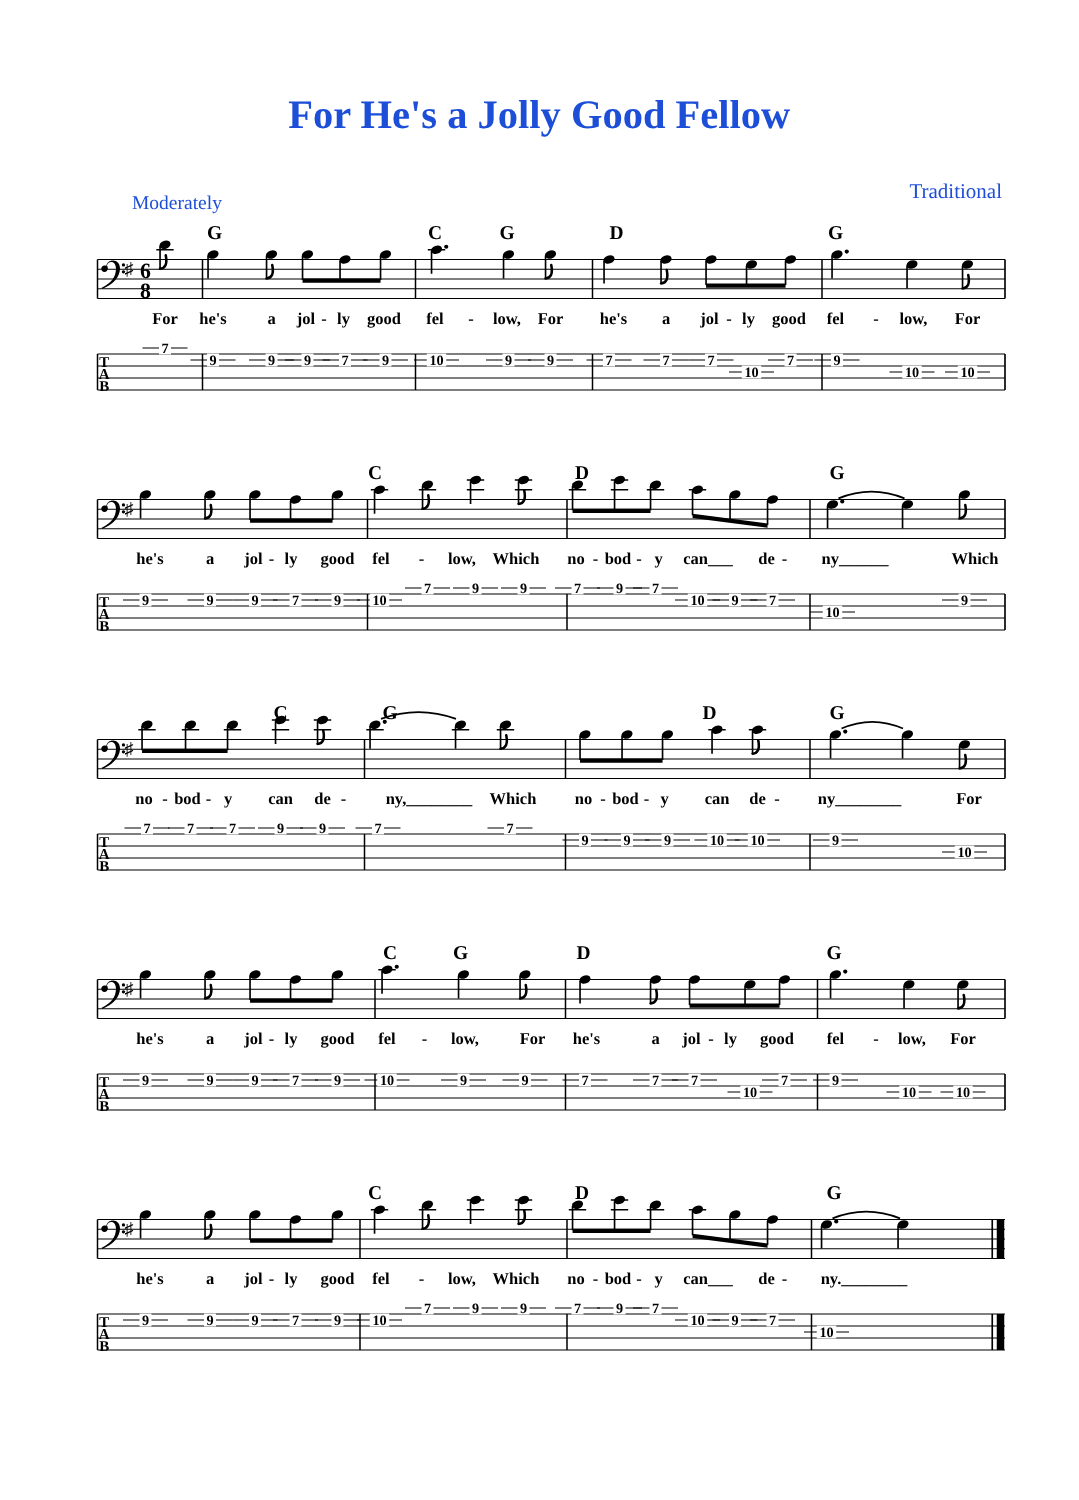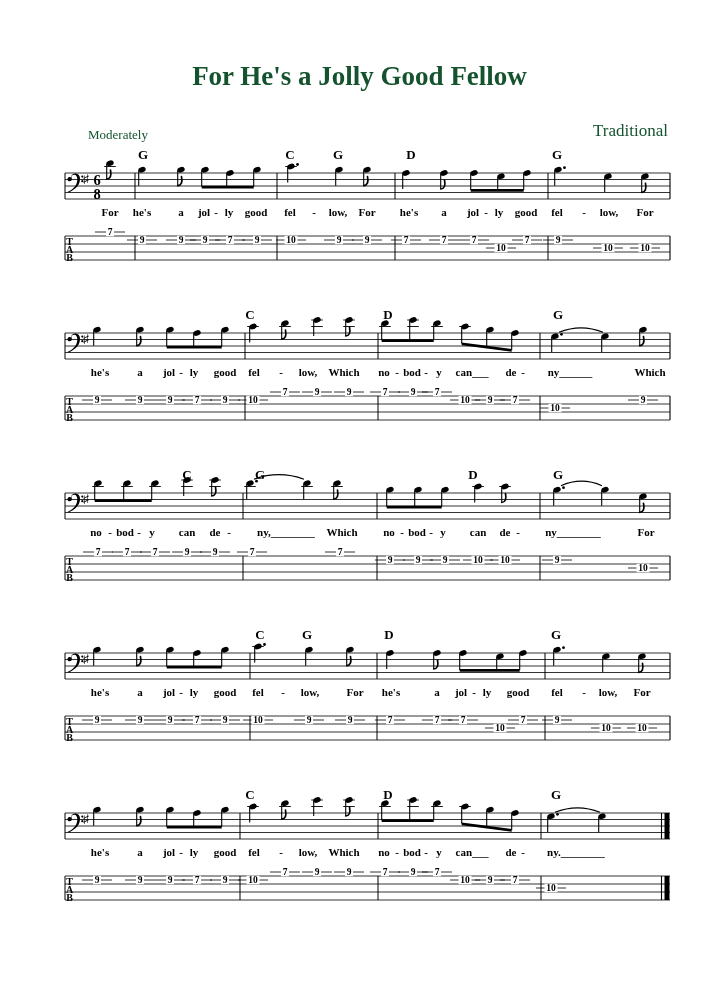"For He's a Jolly Good" #page { color: #14532d -> #1d4ed8 }
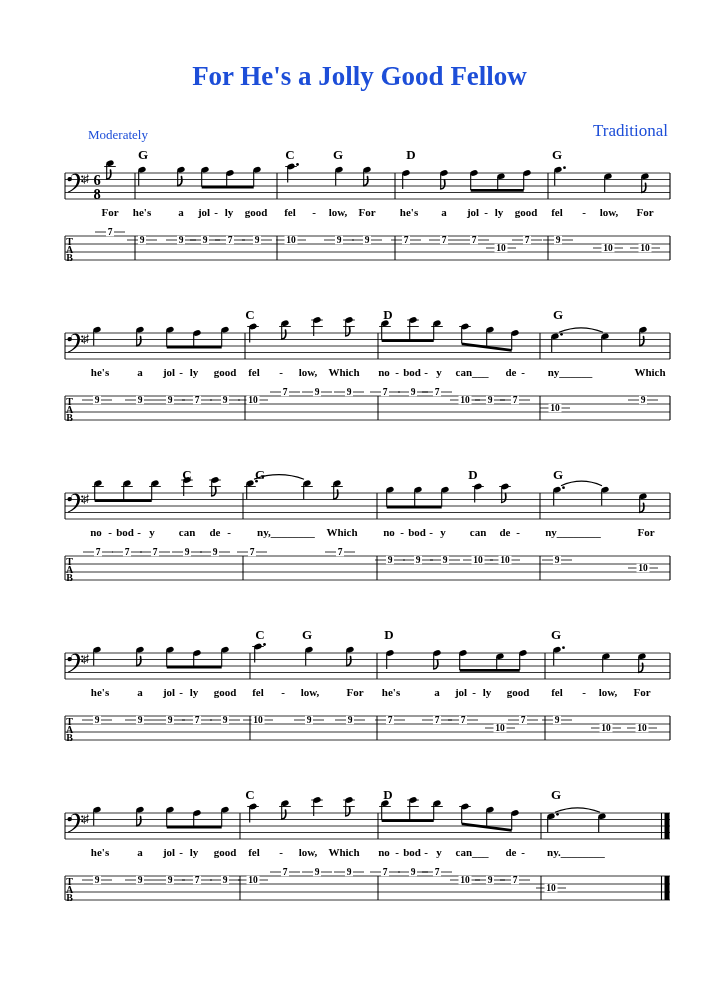"Traditional" .credit { font-size: 17px -> 14px }
